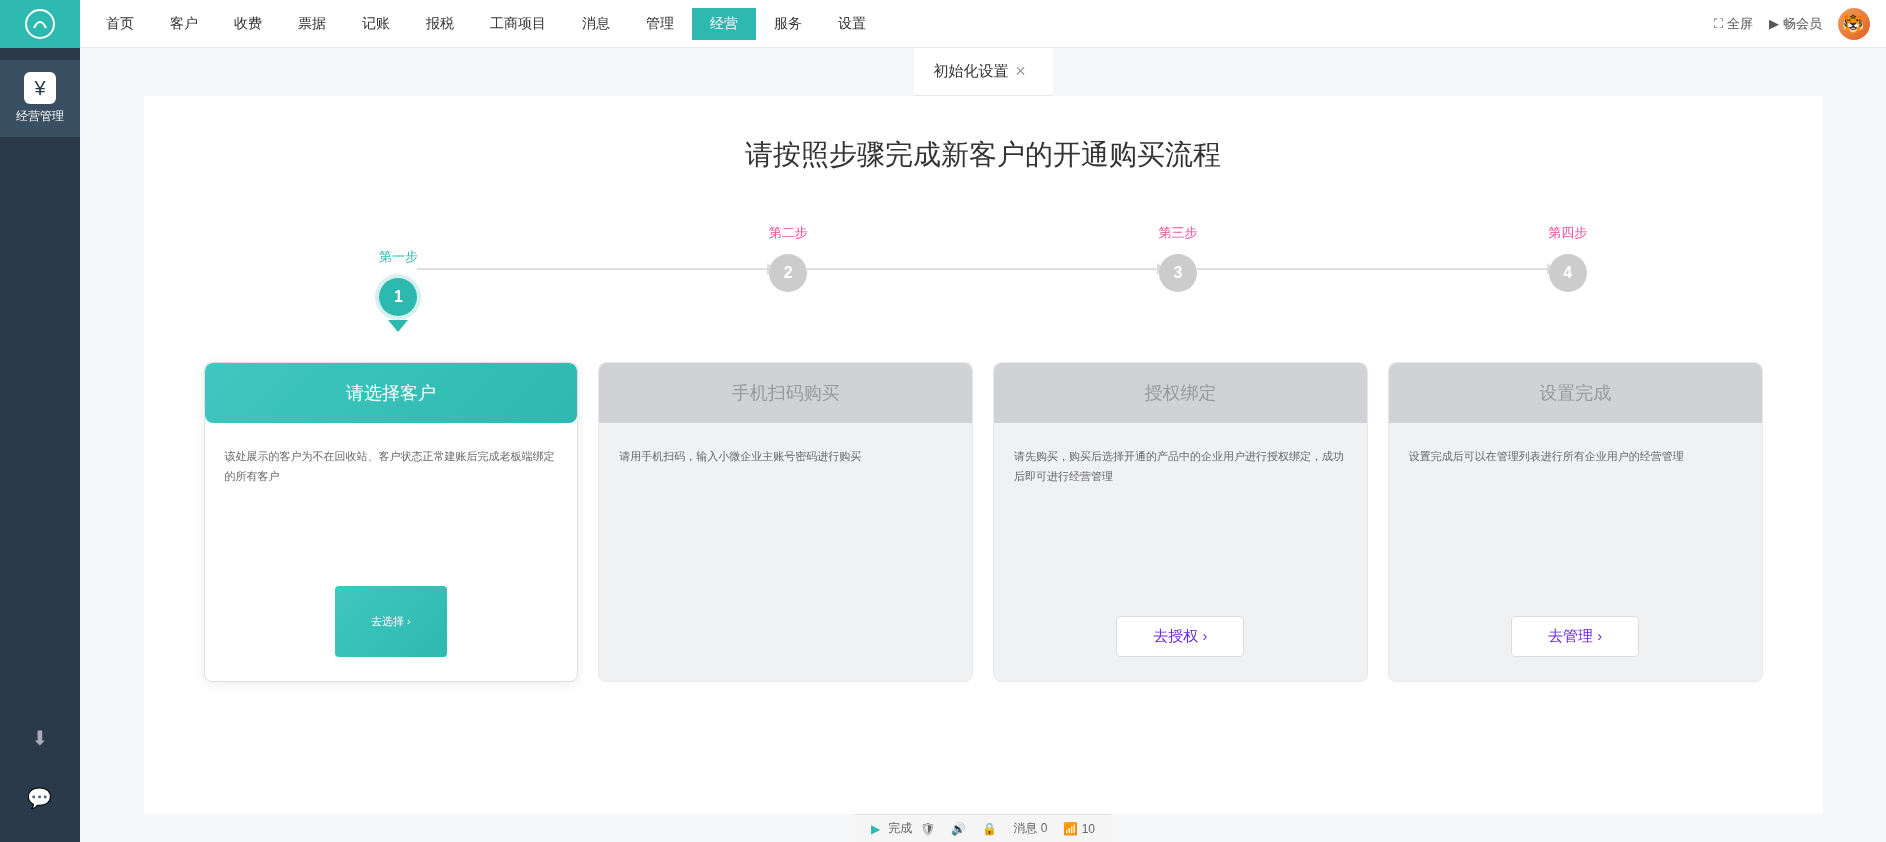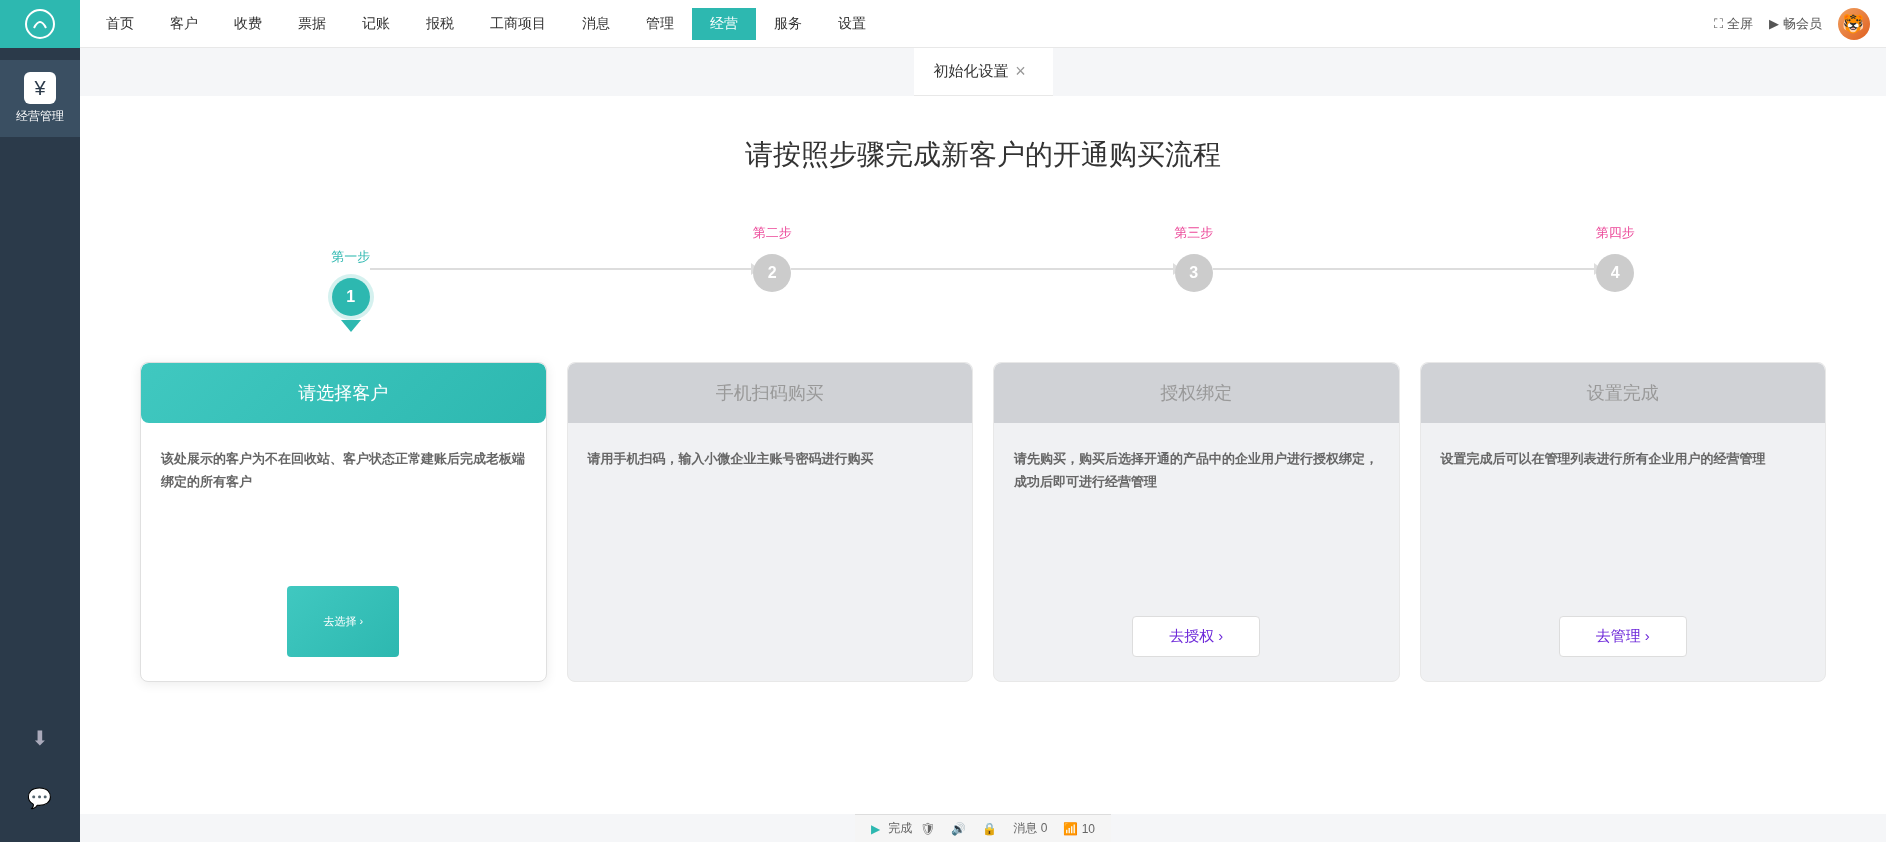"该处展示的客户为不在回收站、客户状态正常建账后完成老板端绑定的所有客户" .card-body { font-size: 13px -> 11px; font-weight: bold -> none }
